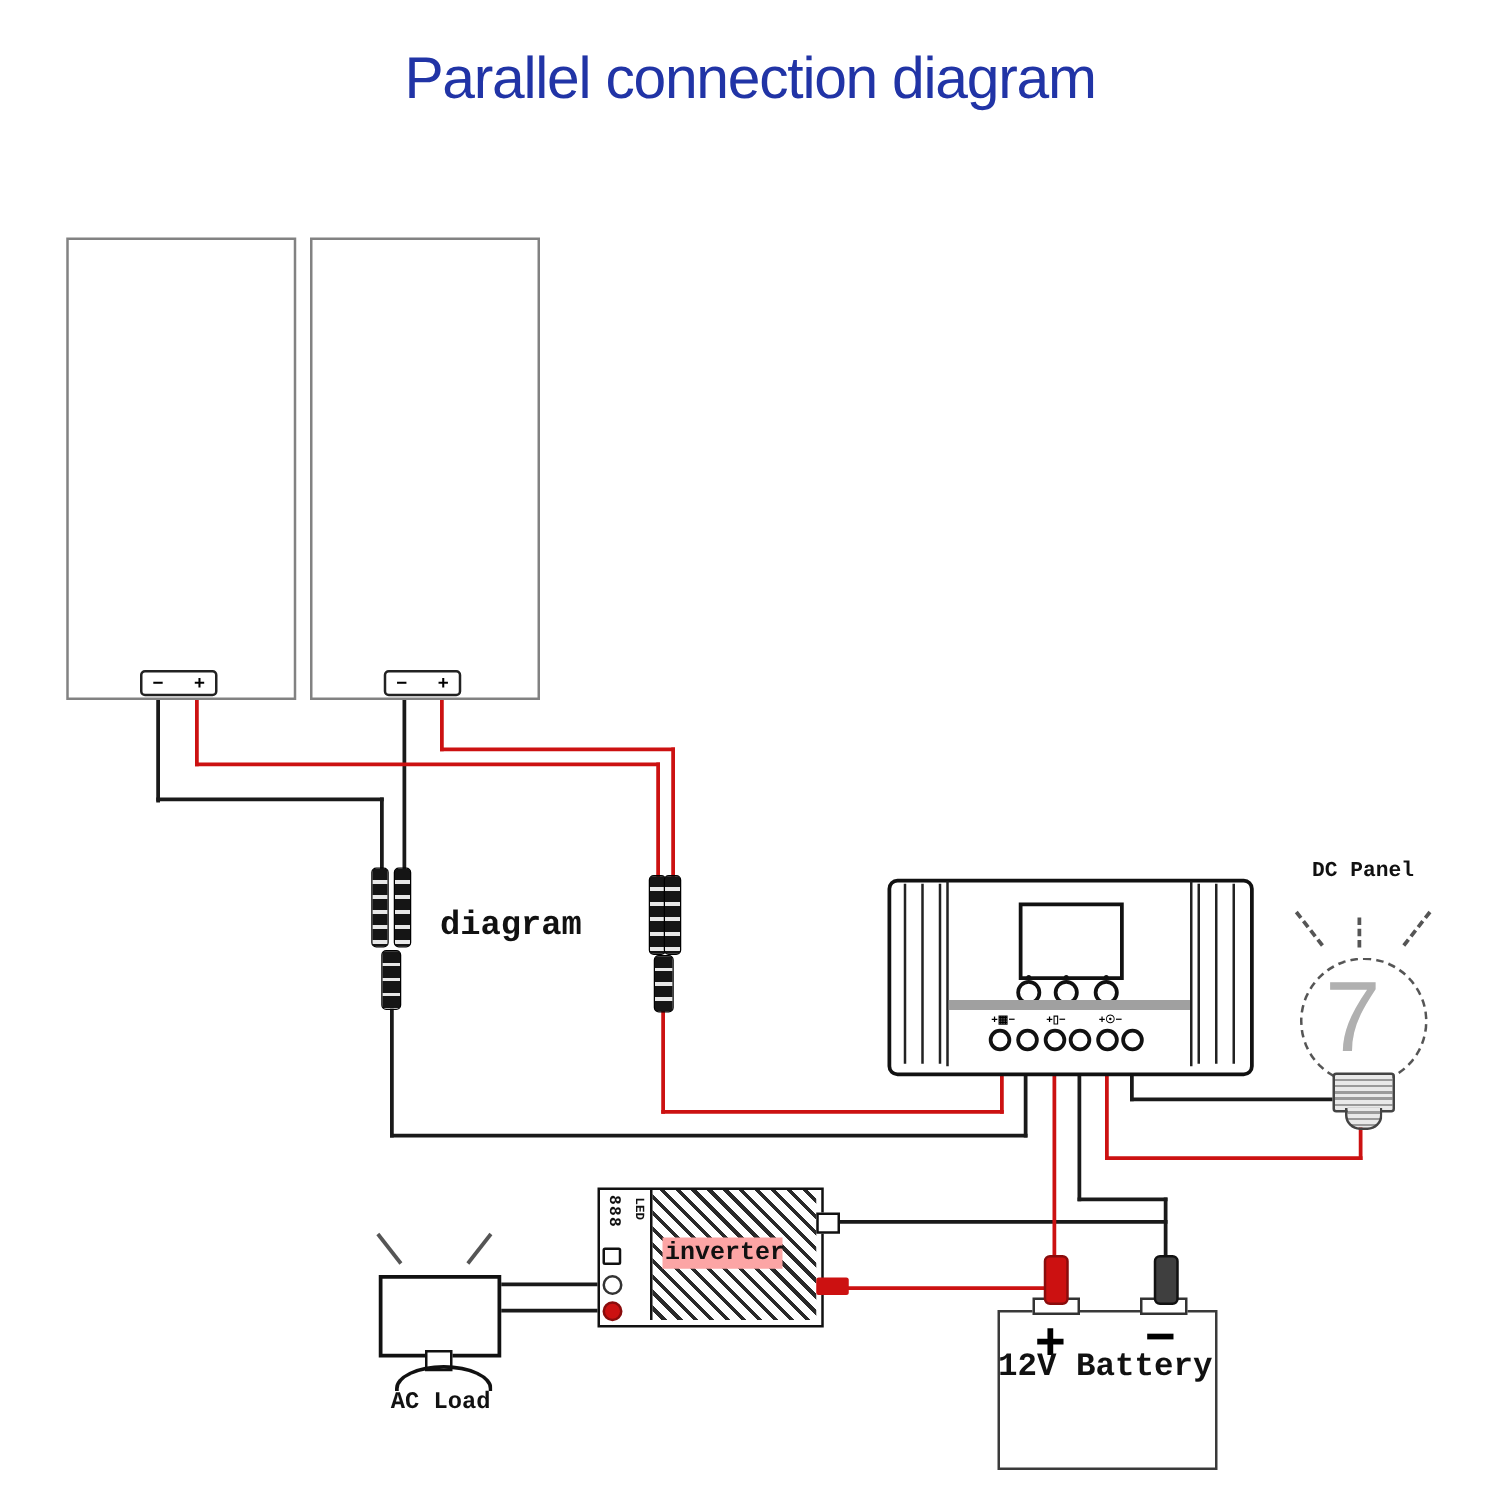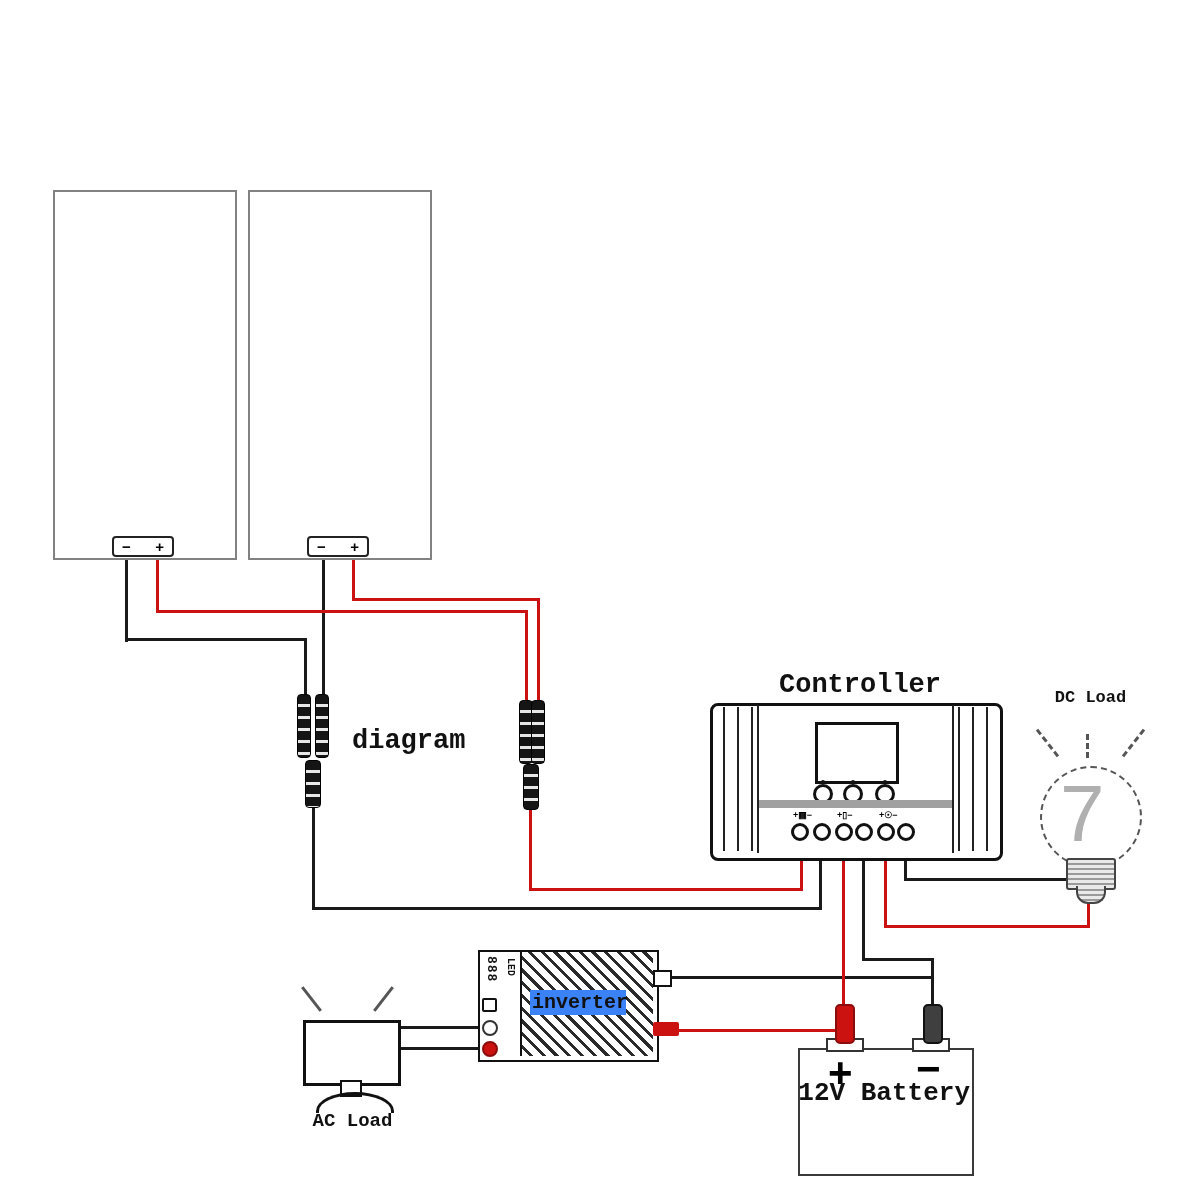"Parallel connection diagram" div.abs { html: none -> <div>Parallel connection diagram</div> }
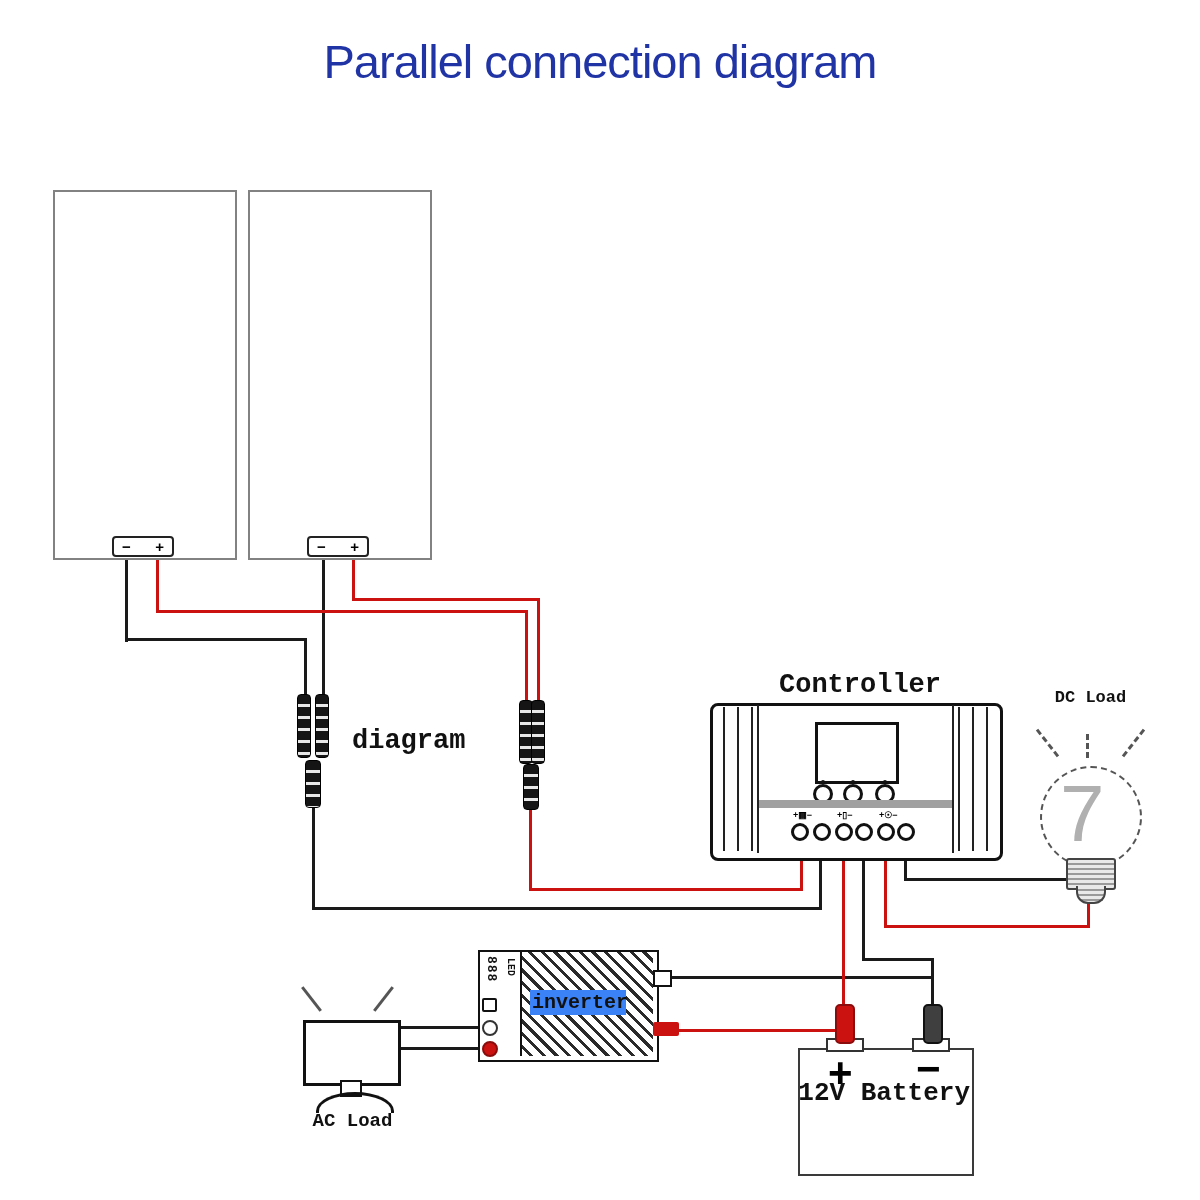"Controller" div.abs { html: <div>Controller</div> -> none }
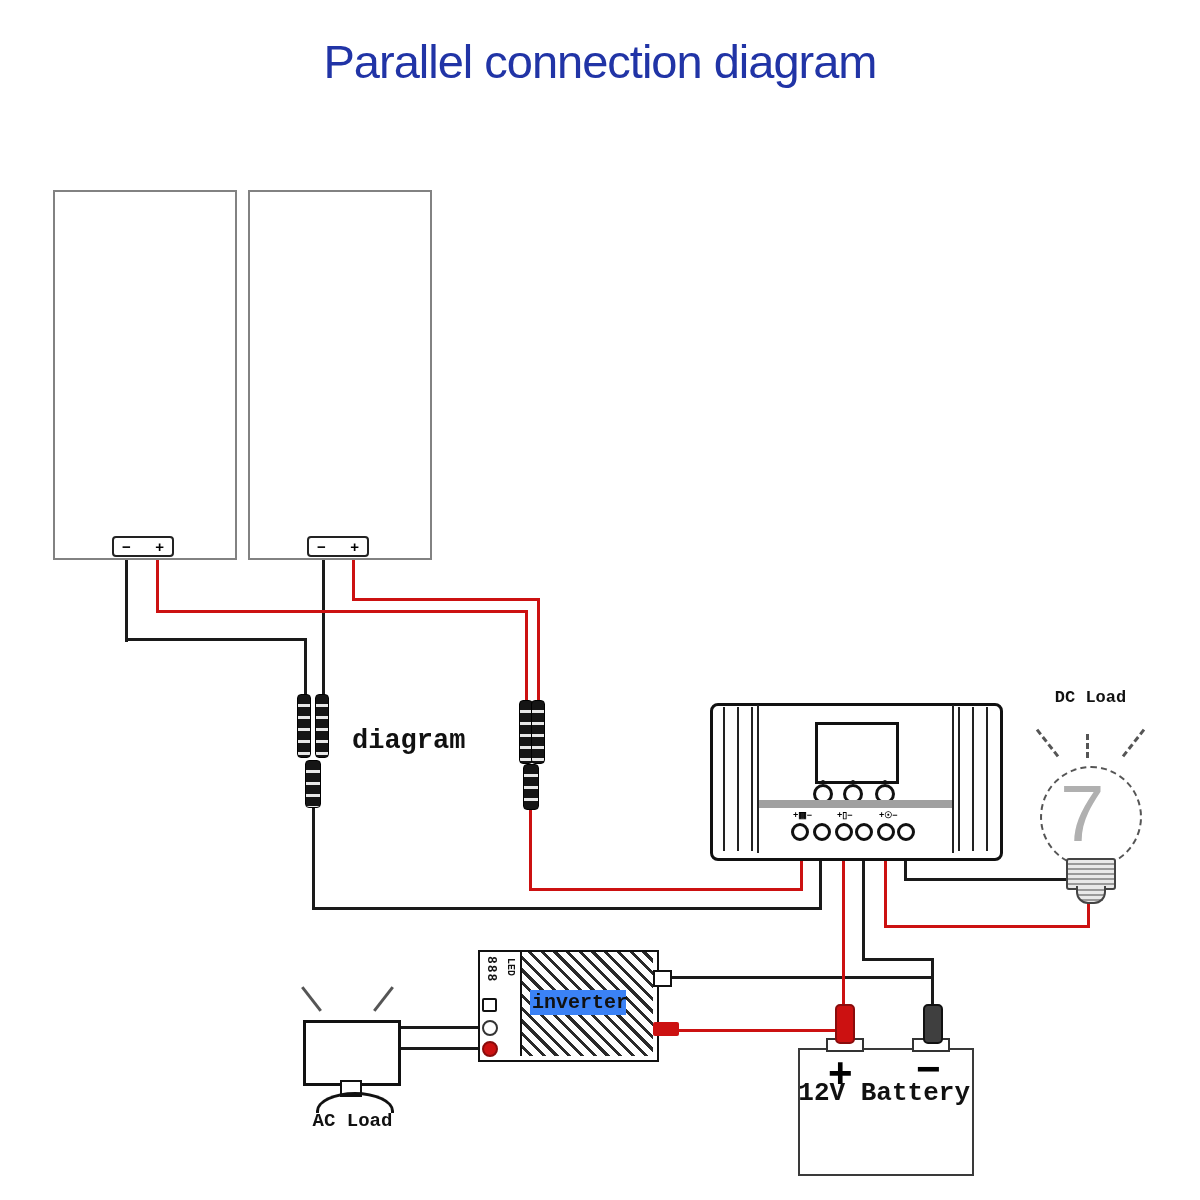"DC Load" div.abs { text: Load -> Panel }
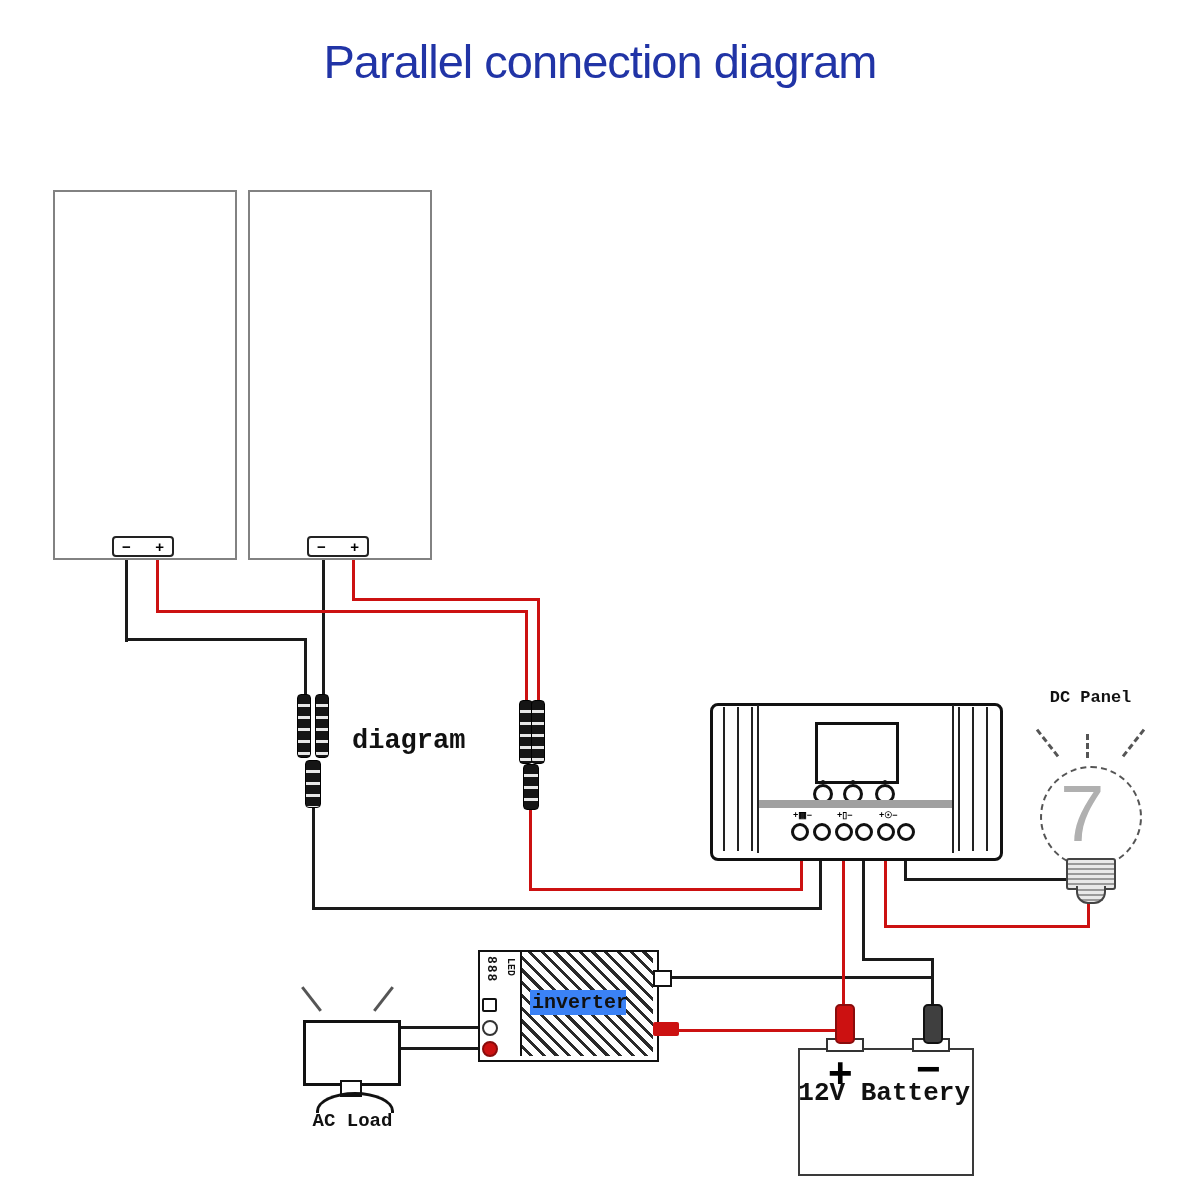"inverter" .inv-label { background: #3b82f6 -> #fca5a5 }
